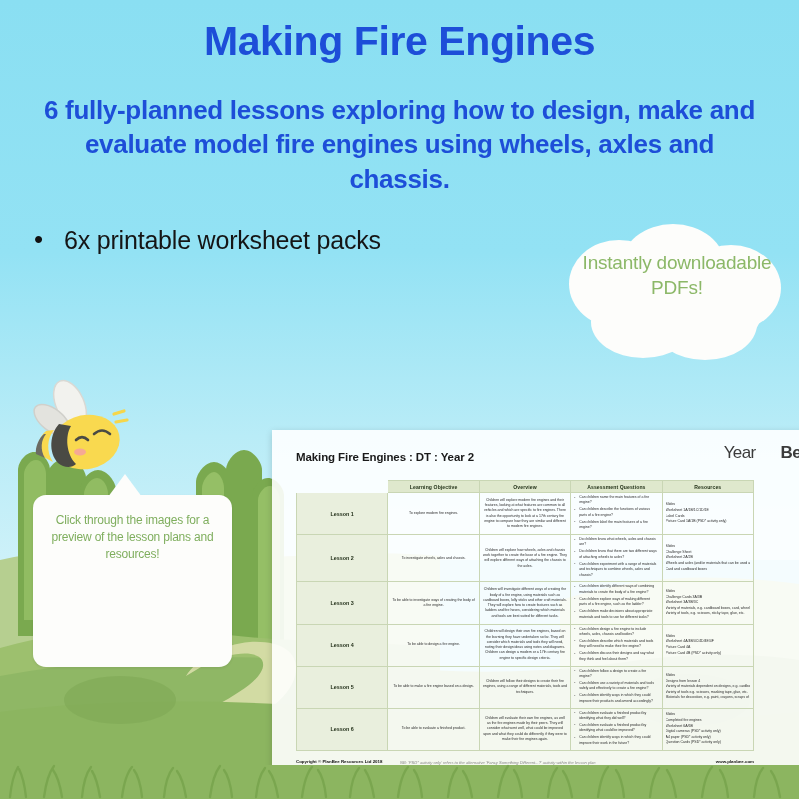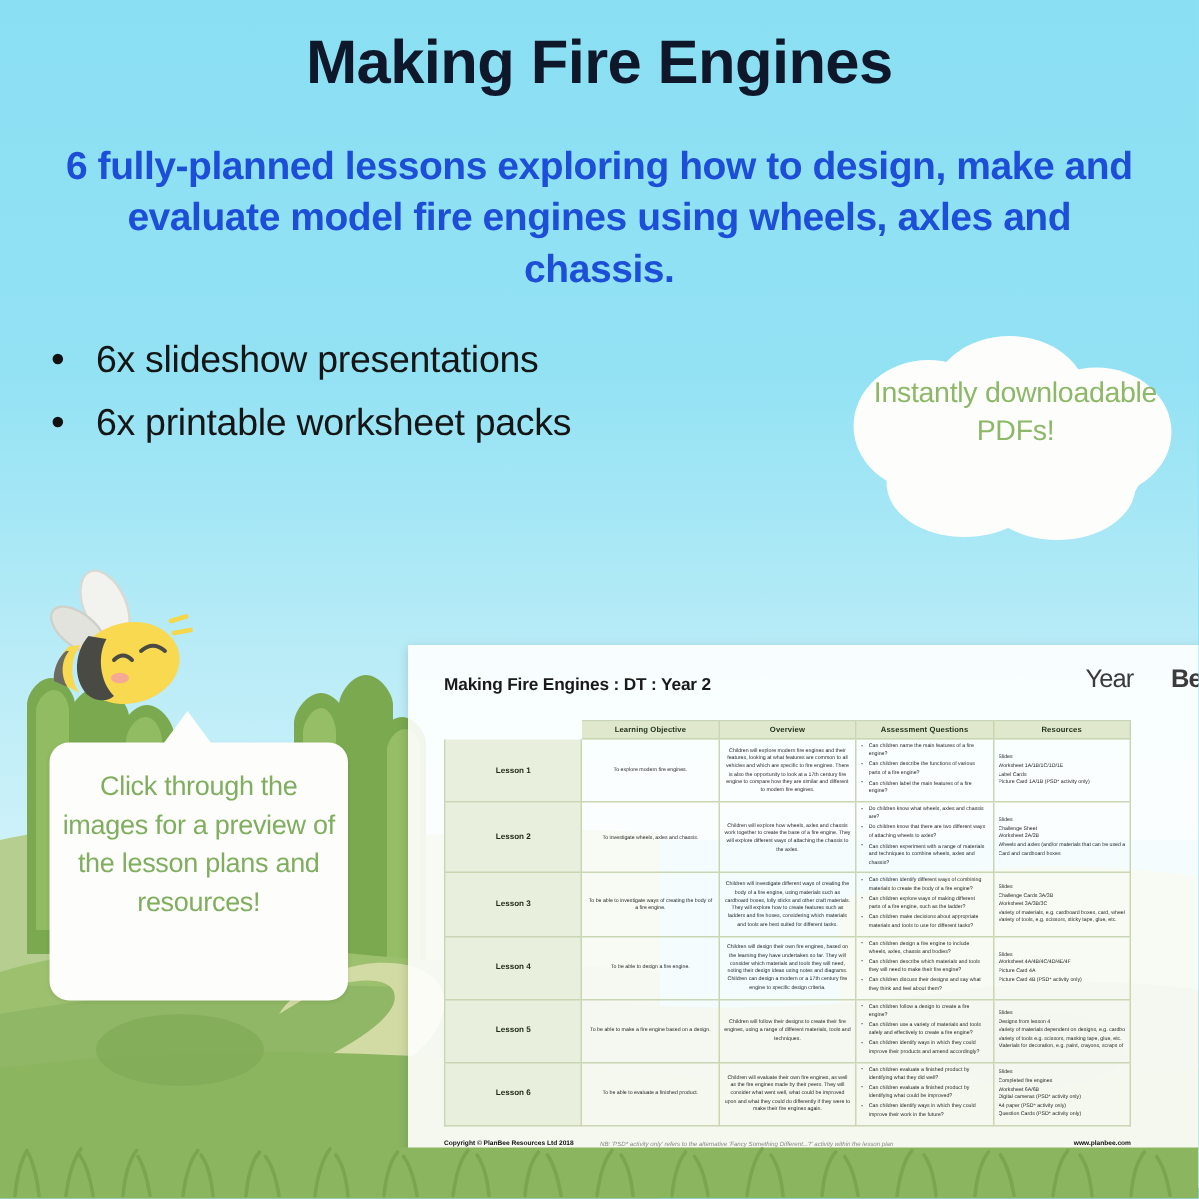"Making Fire Engines" .headline { color: #0f172a -> #1d4ed8 }
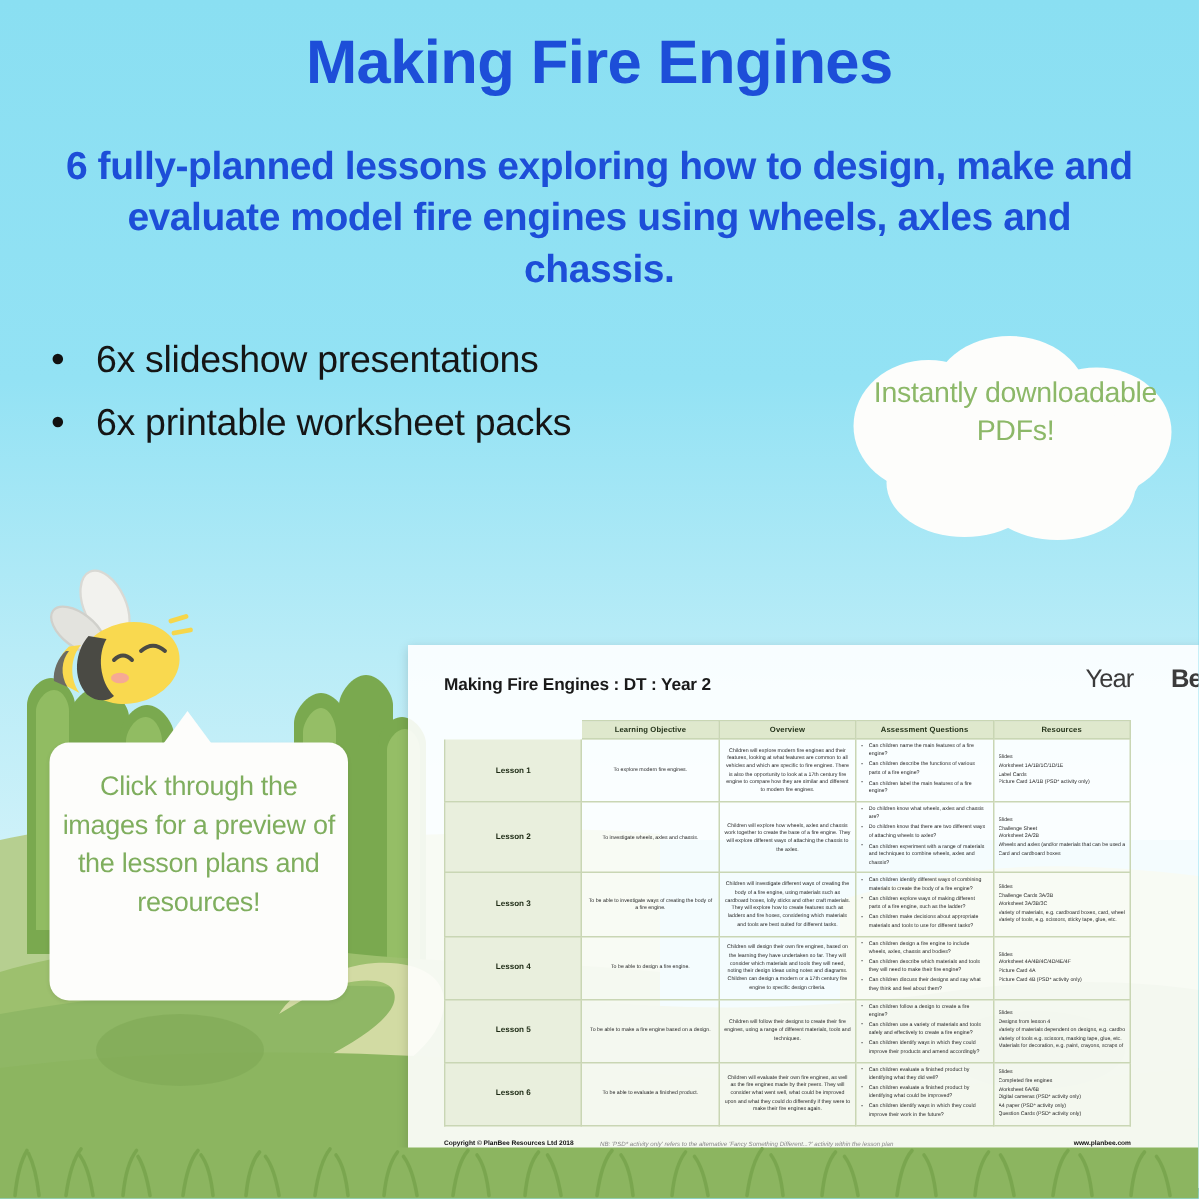"6x slideshow presentations" li { html: <li>6x slideshow presentations</li> -> none }
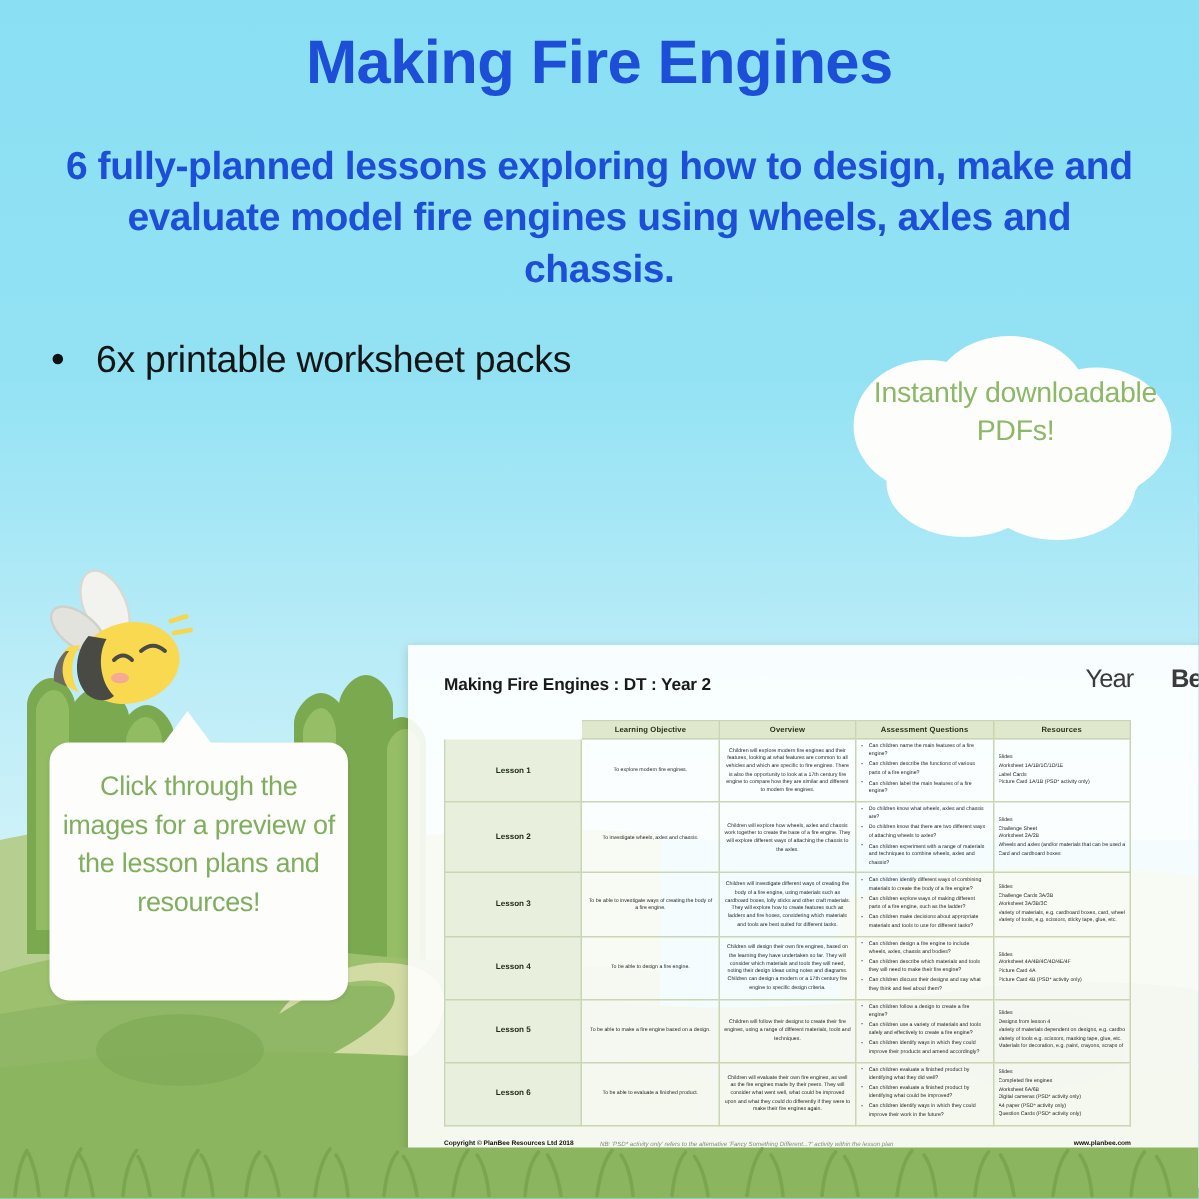"Click through the images for" .bubble .btxt { font-size: 18px -> 12px }
